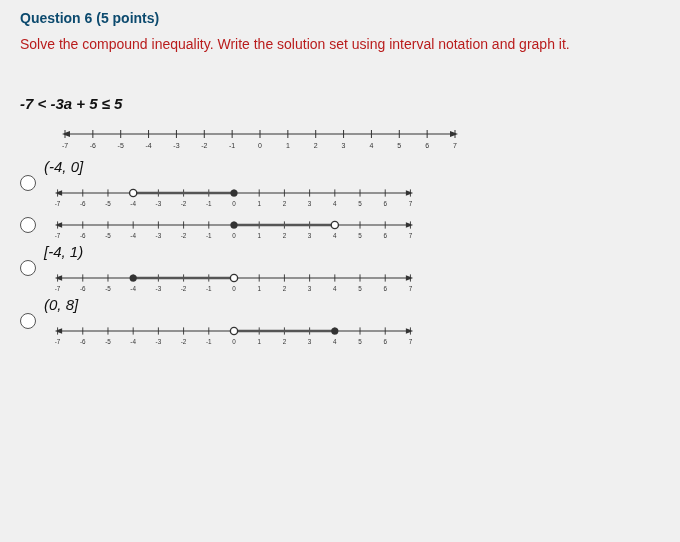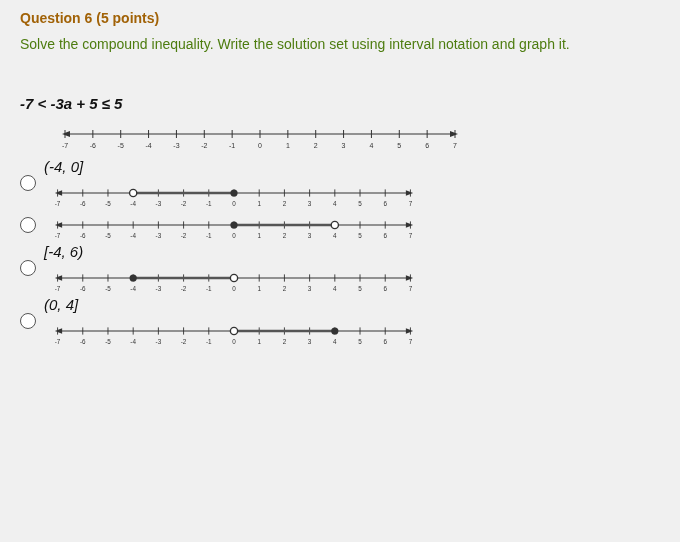"Question 6 (5 points)" .question-header { color: #a16207 -> #0c4a6e }
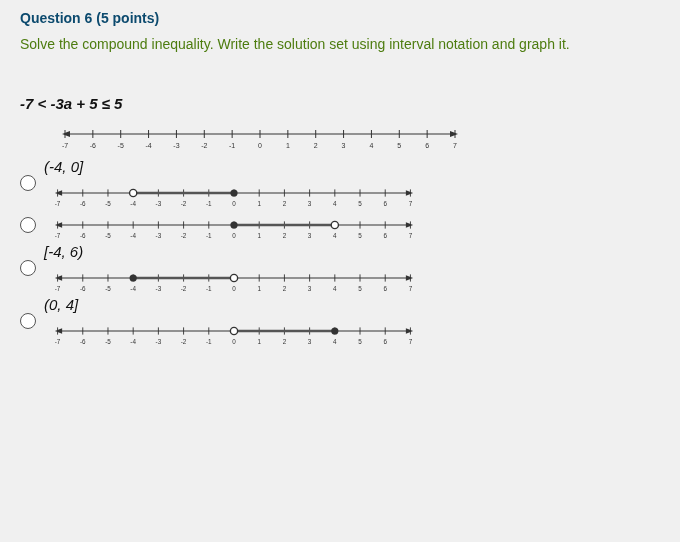"Solve the compound inequality. Write" .problem-statement { color: #4d7c0f -> #b91c1c }
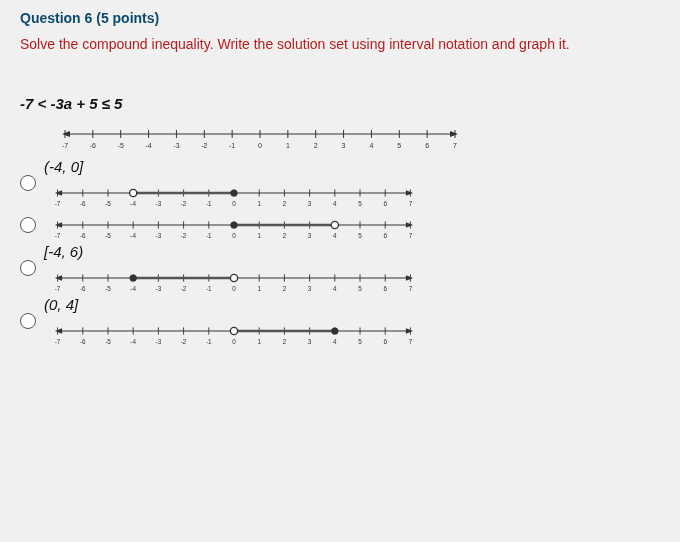"[-4, 6)" div.option-label { text: 6 -> 1 }
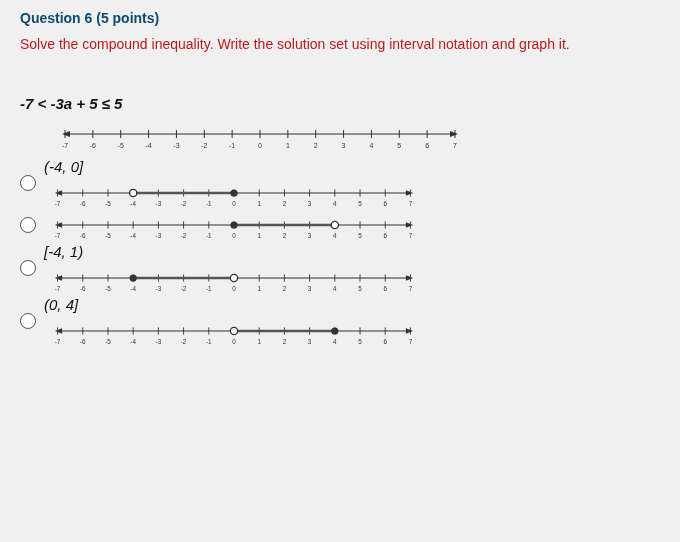"(0, 4]" div.option-label { text: 4 -> 8 }
